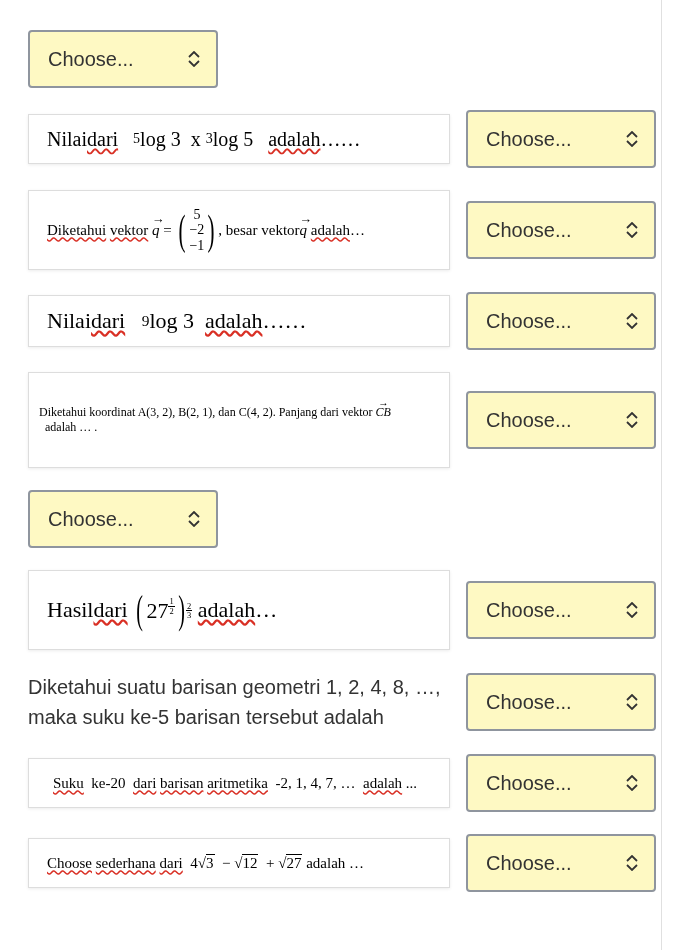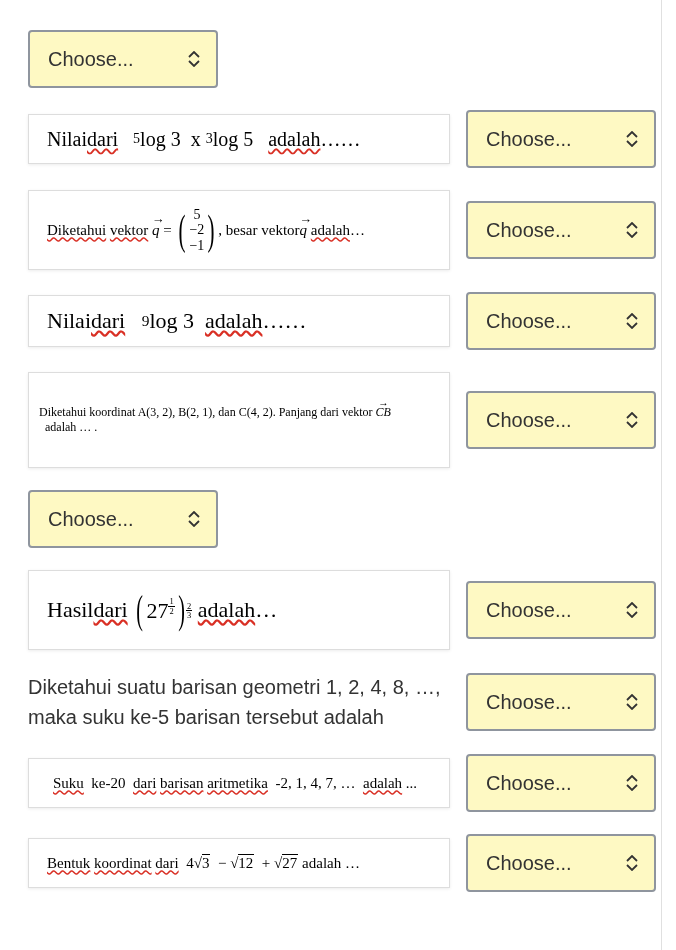"Bentuk" span.wavy-red { text: Bentuk -> Choose }
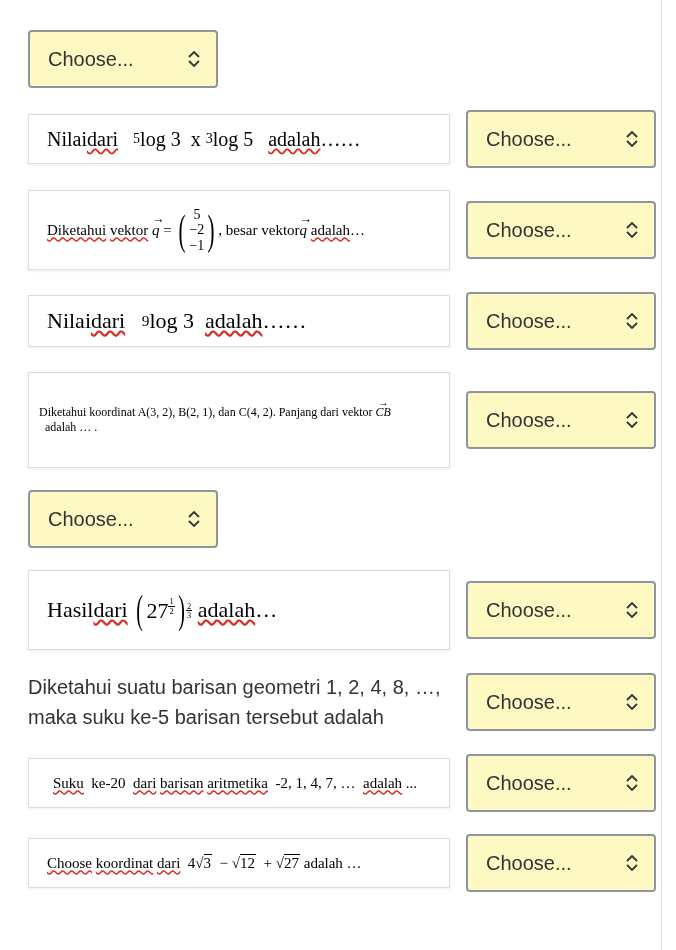"koordinat" span.wavy-red { text: koordinat -> sederhana }
